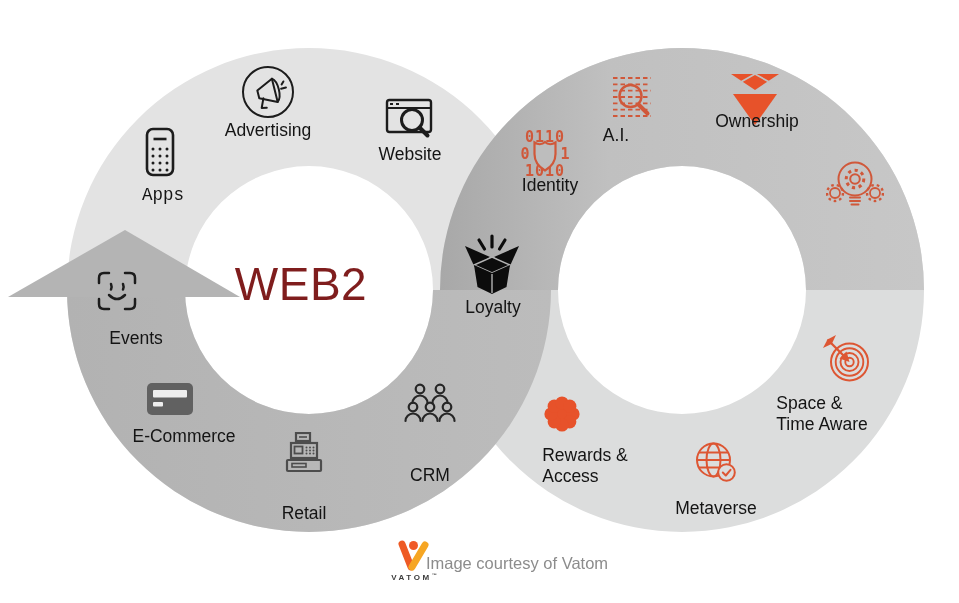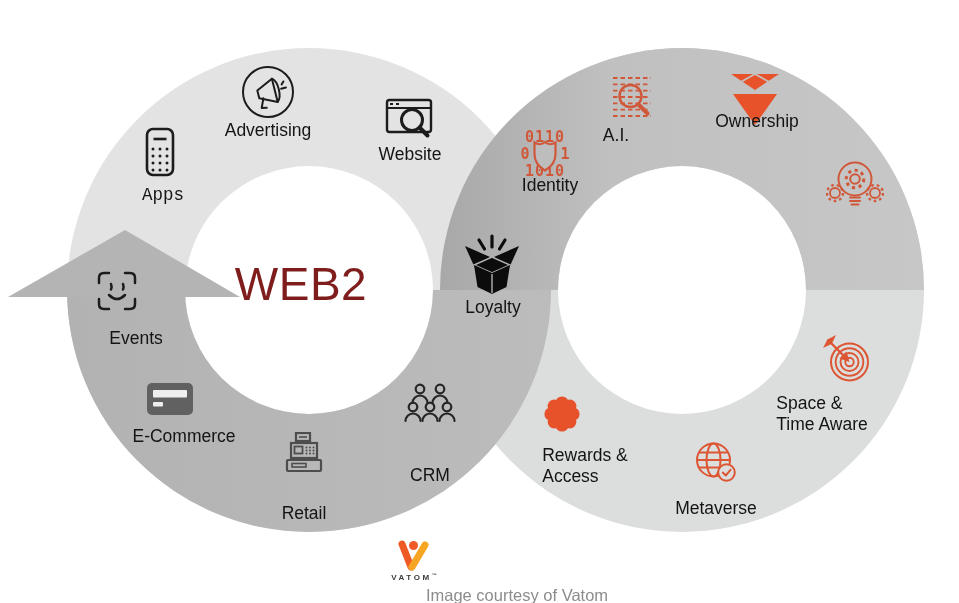"Image courtesy of Vatom" .footer-credit { margin-top: 32px -> none }
